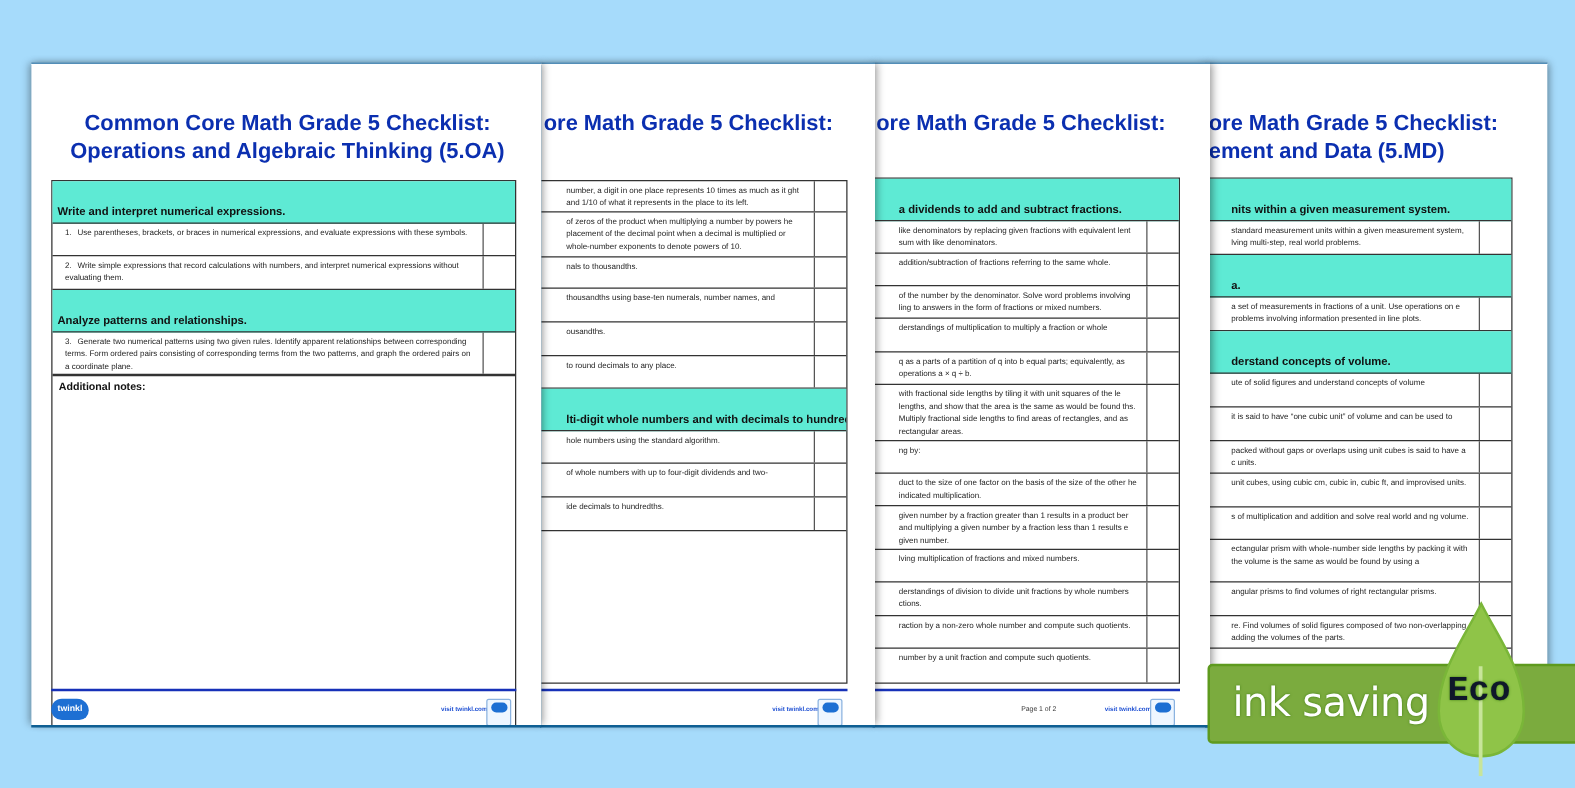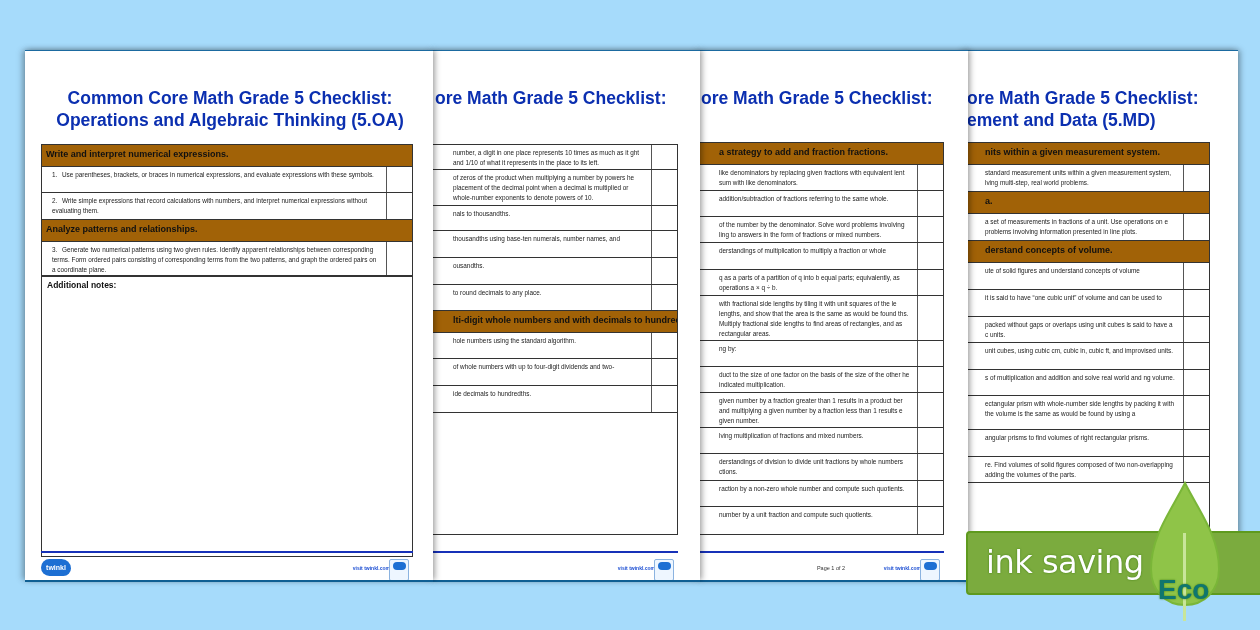"Write and interpret numerical" .sec { background: #a16207 -> #5eead4; height: 22px -> 34px; padding: 0 4px -> 15px 4px }
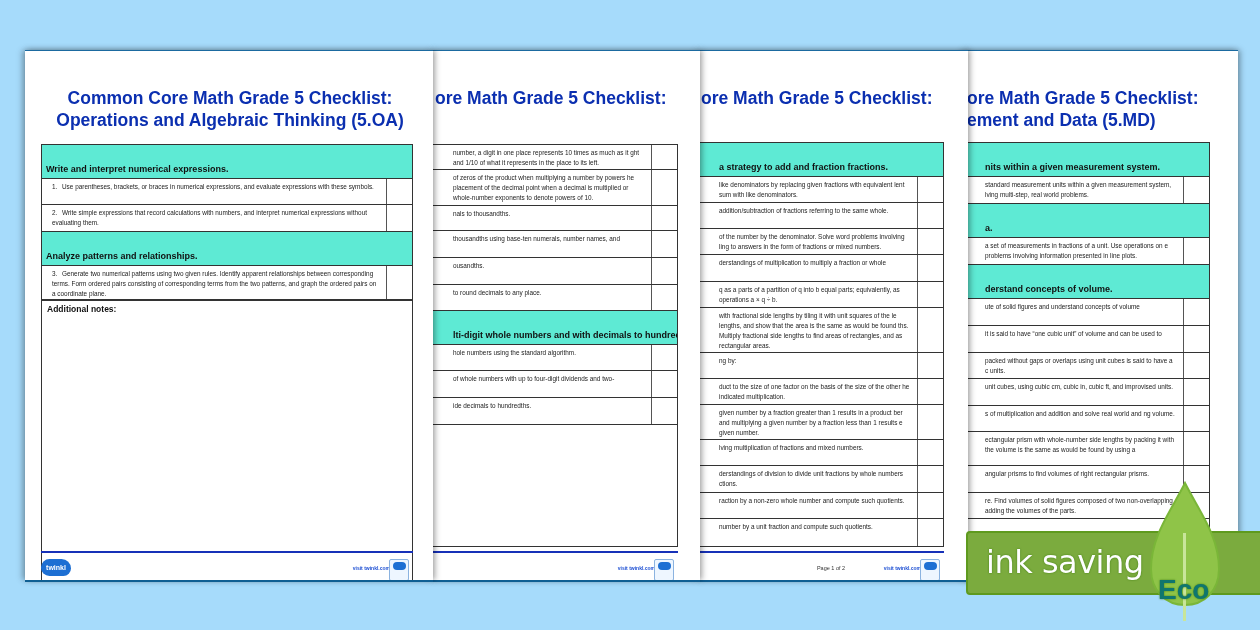"a strategy to add and" span { text: strategy to add and fraction -> dividends to add and subtract }
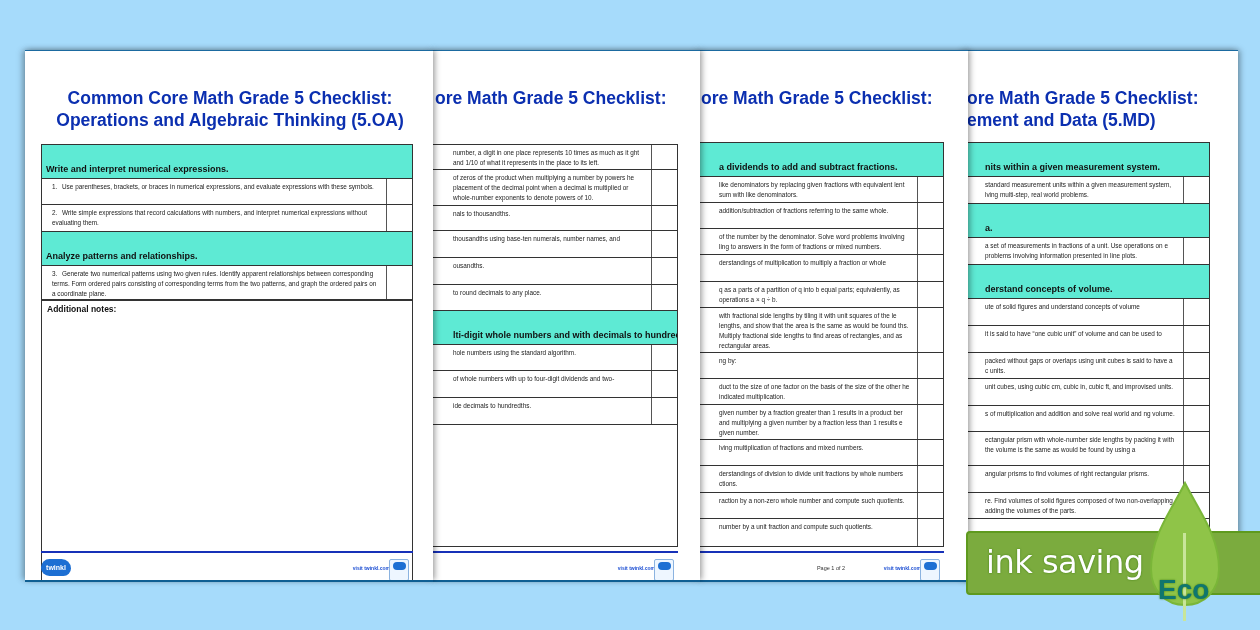"Eco" .leaf-label { color: #0f766e -> #0f172a; font-family: Liberation Sans, sans-serif -> Liberation Mono, monospace; top: 574px -> 538px }
